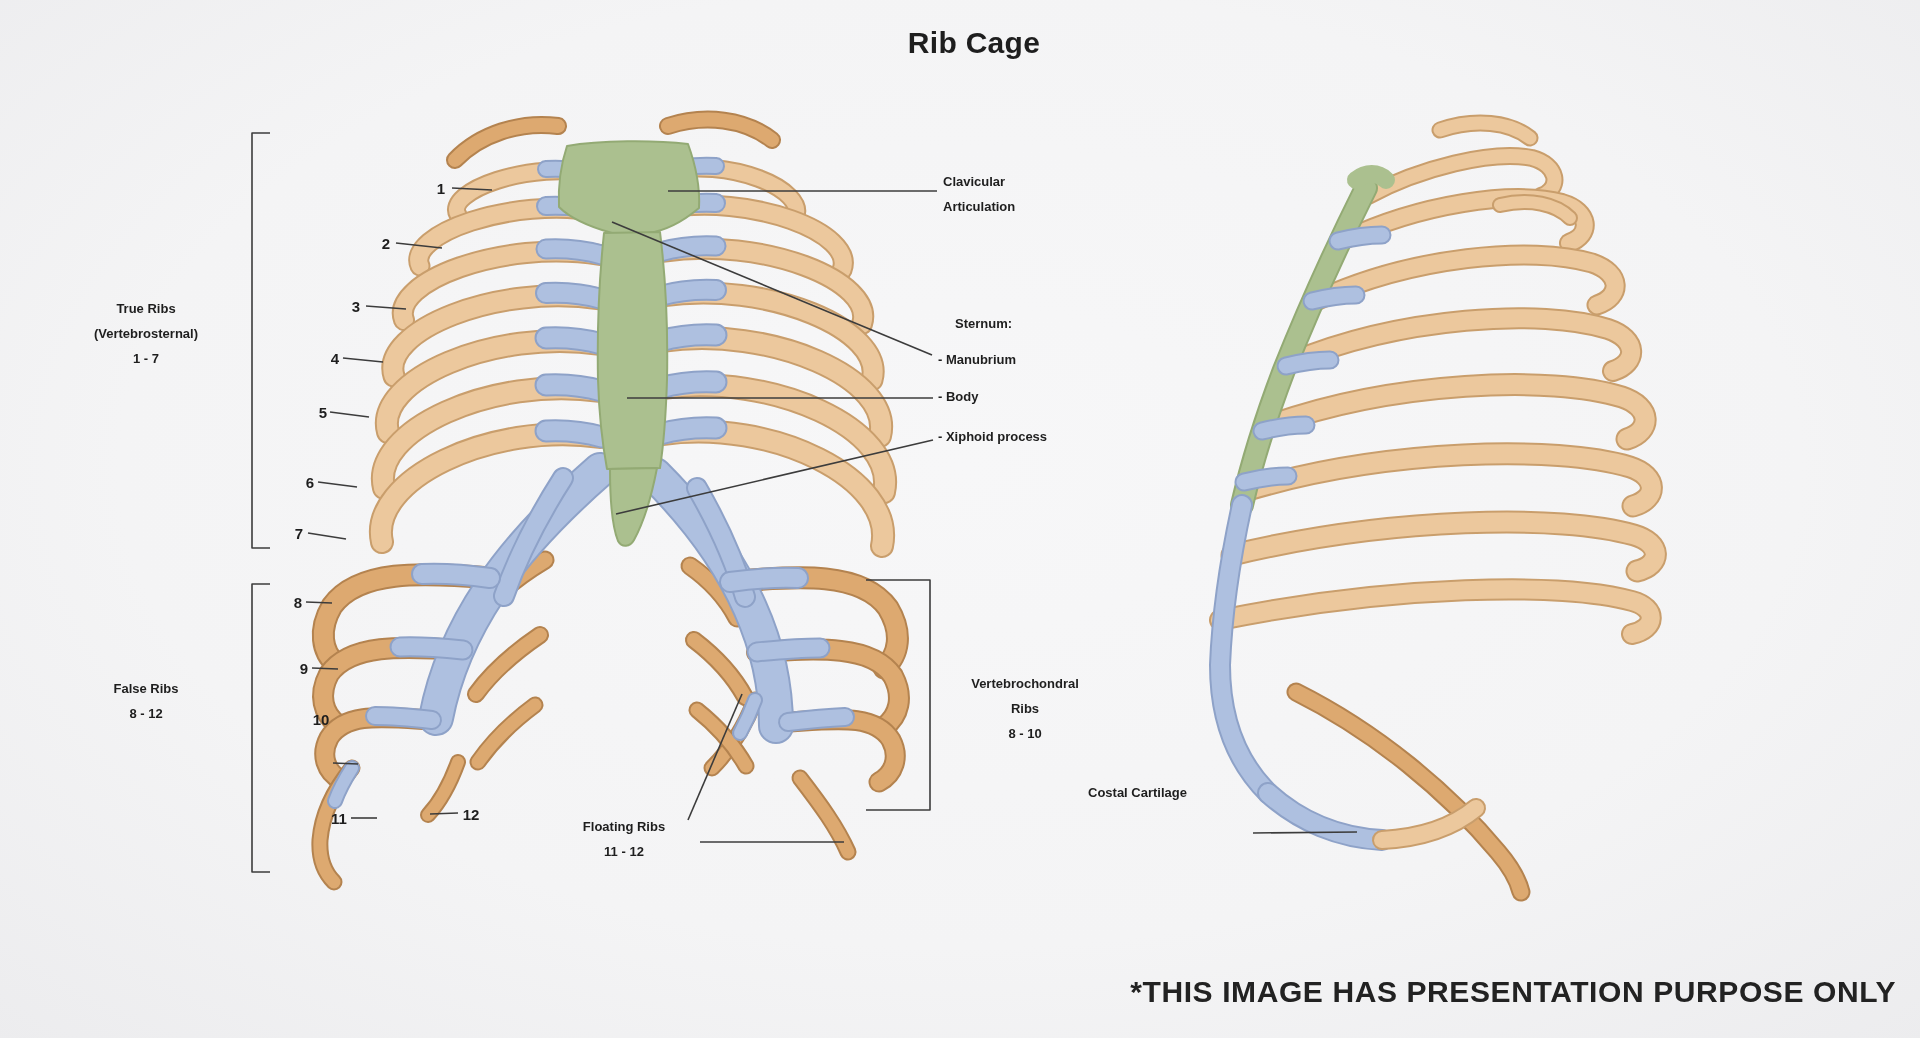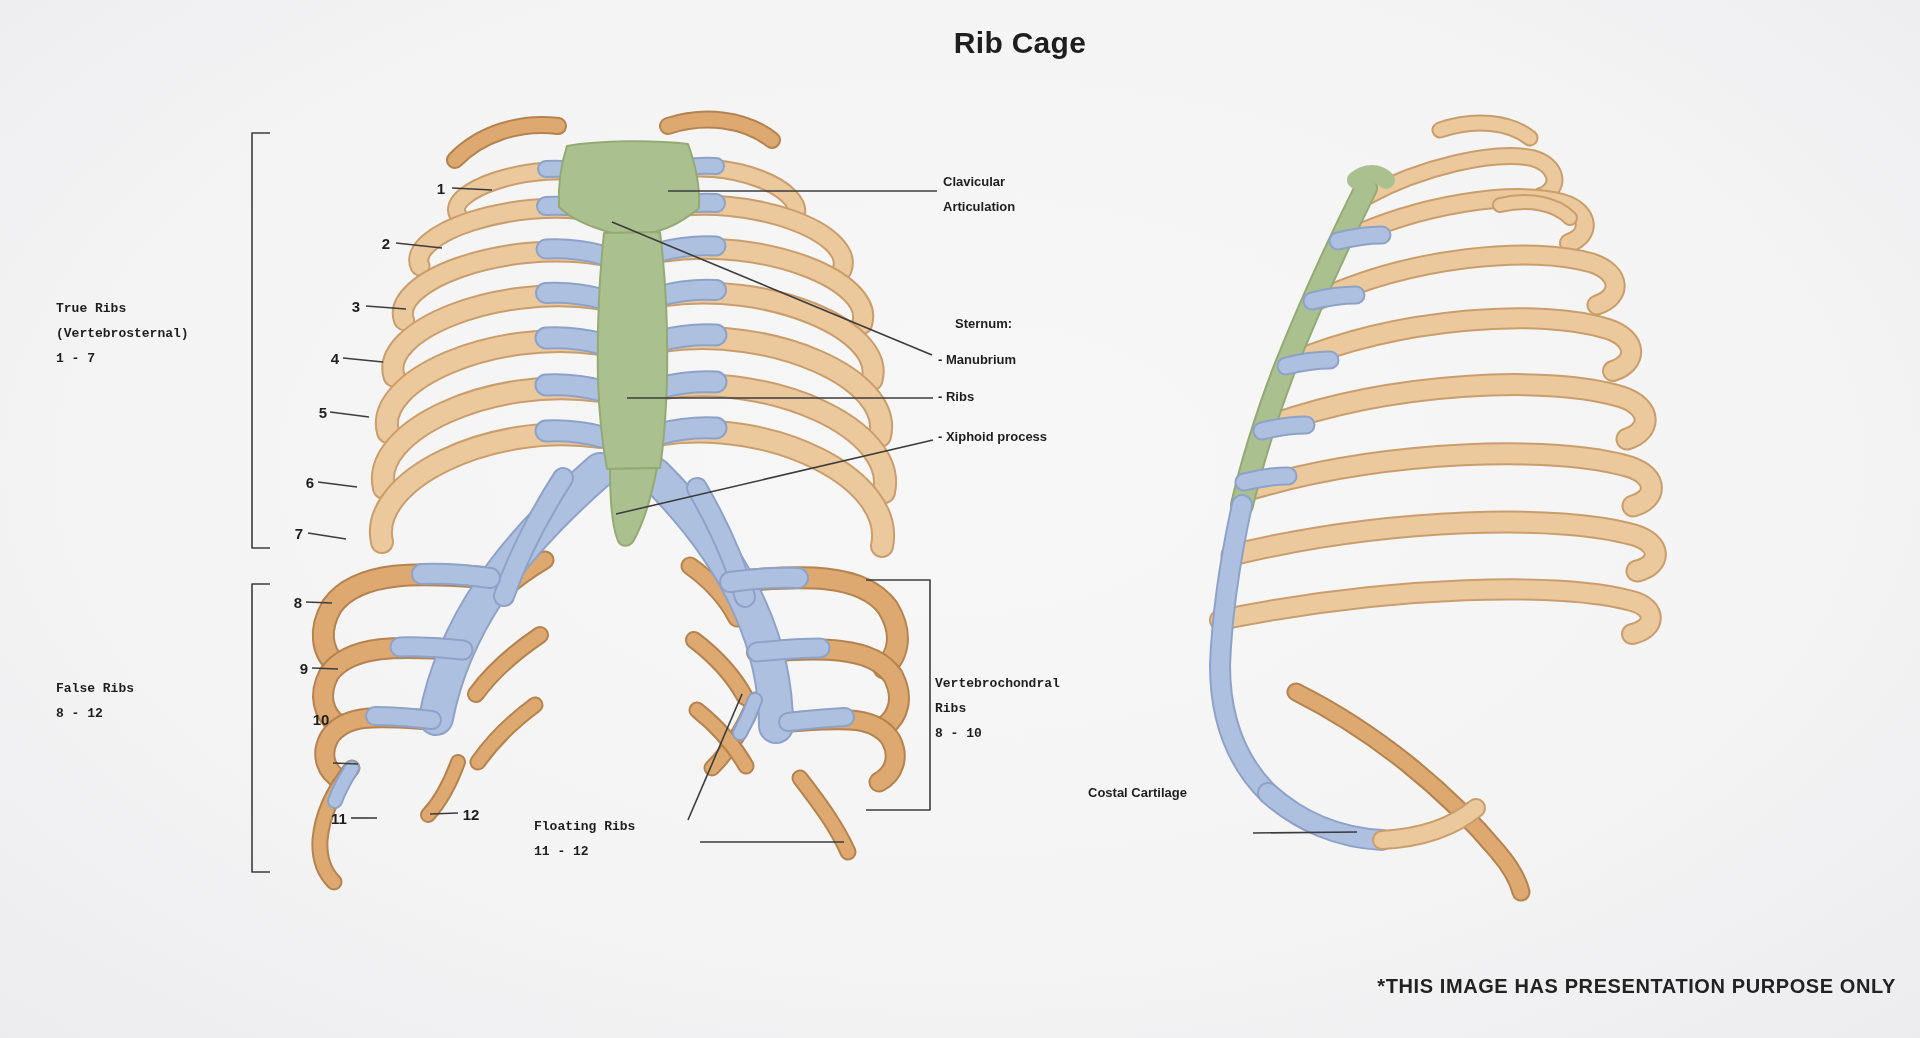"Rib Cage" .title { left: 890px -> 844px }
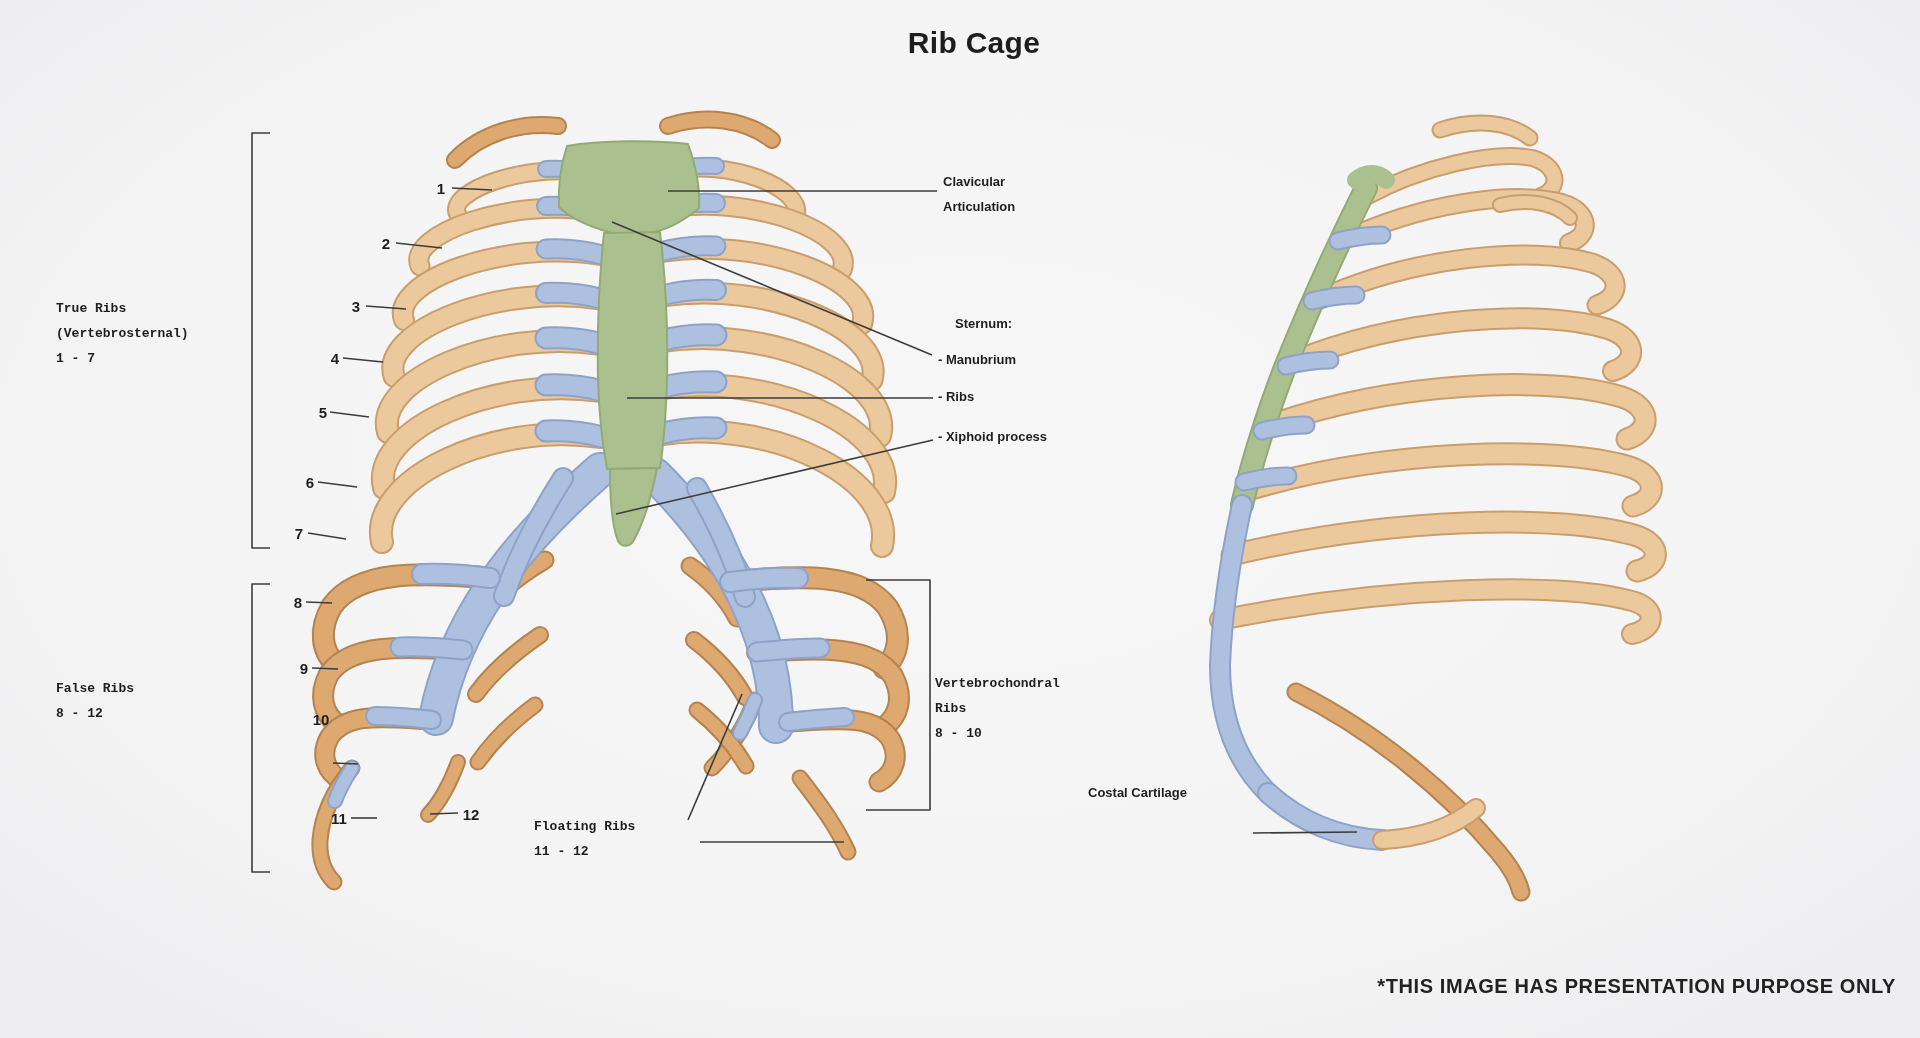"True Ribs" .center { font-family: Liberation Mono, monospace -> none; text-align: none -> center }
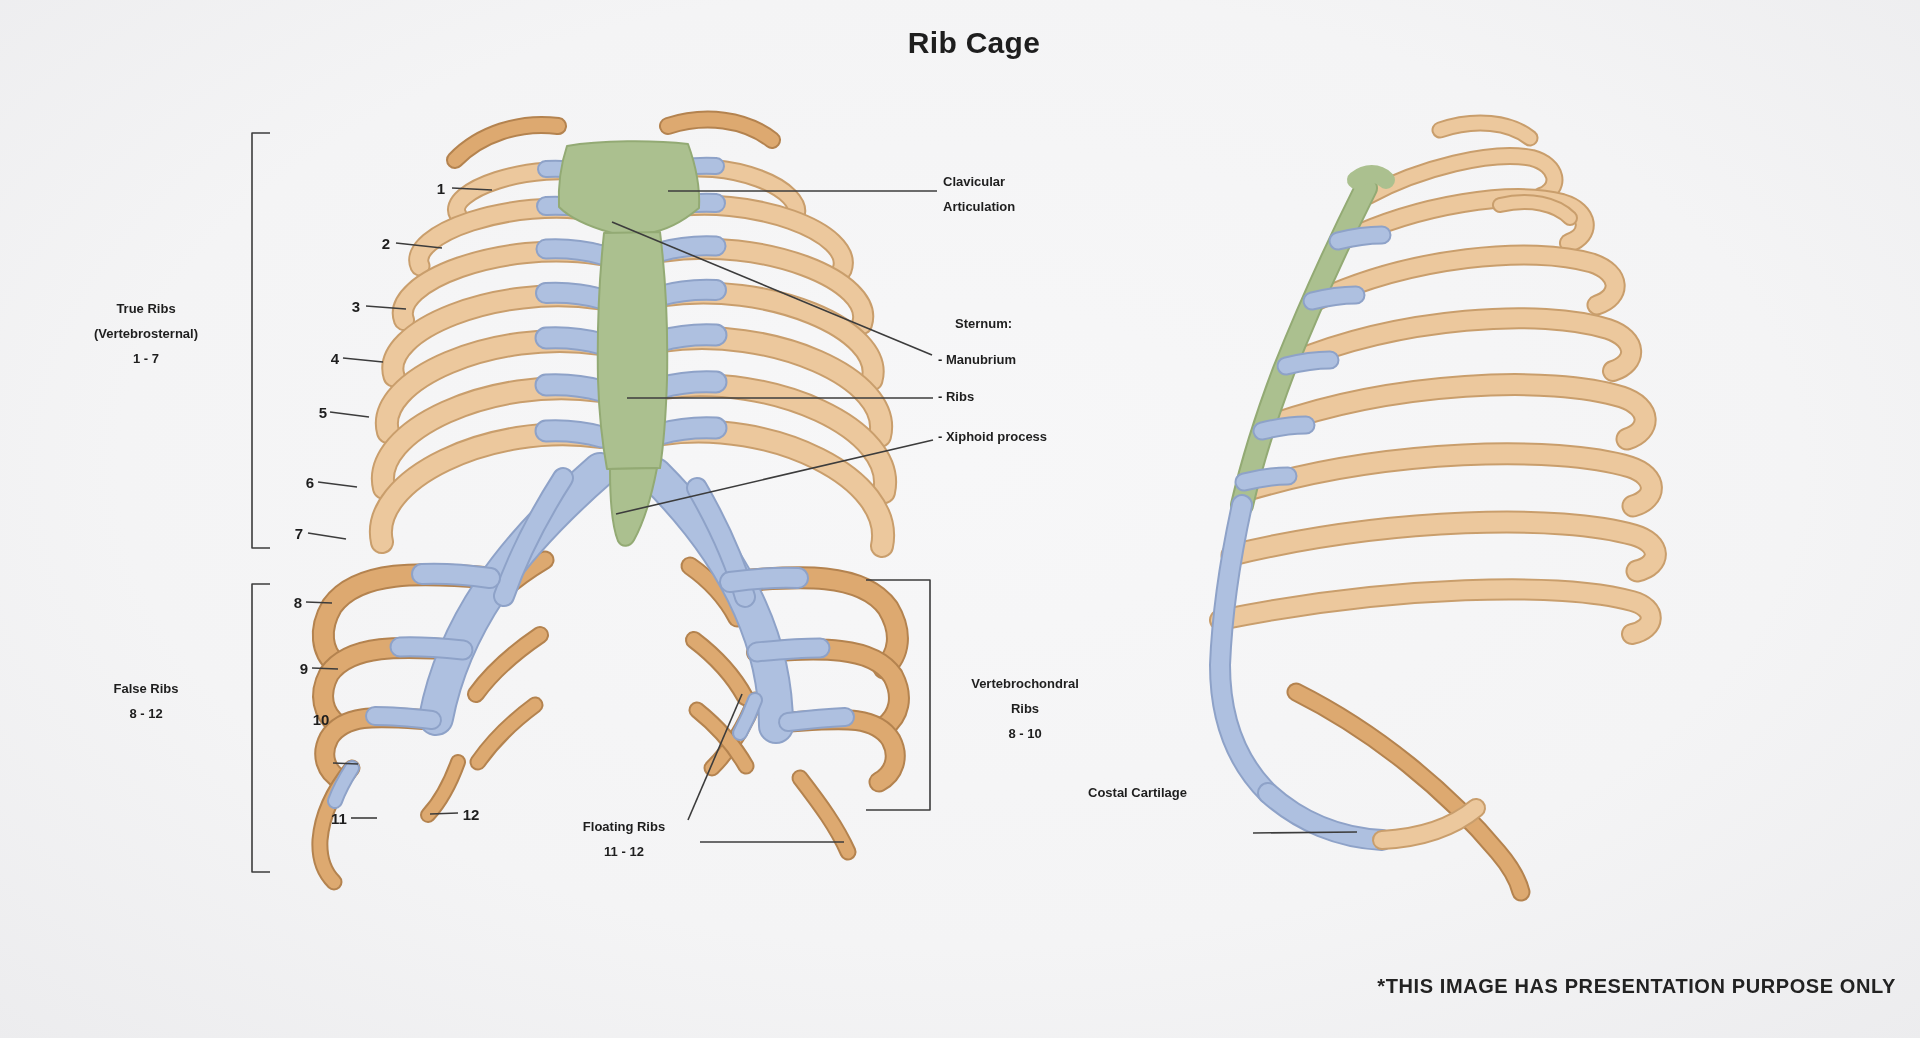"- Ribs" div.lbl { text: Ribs -> Body }
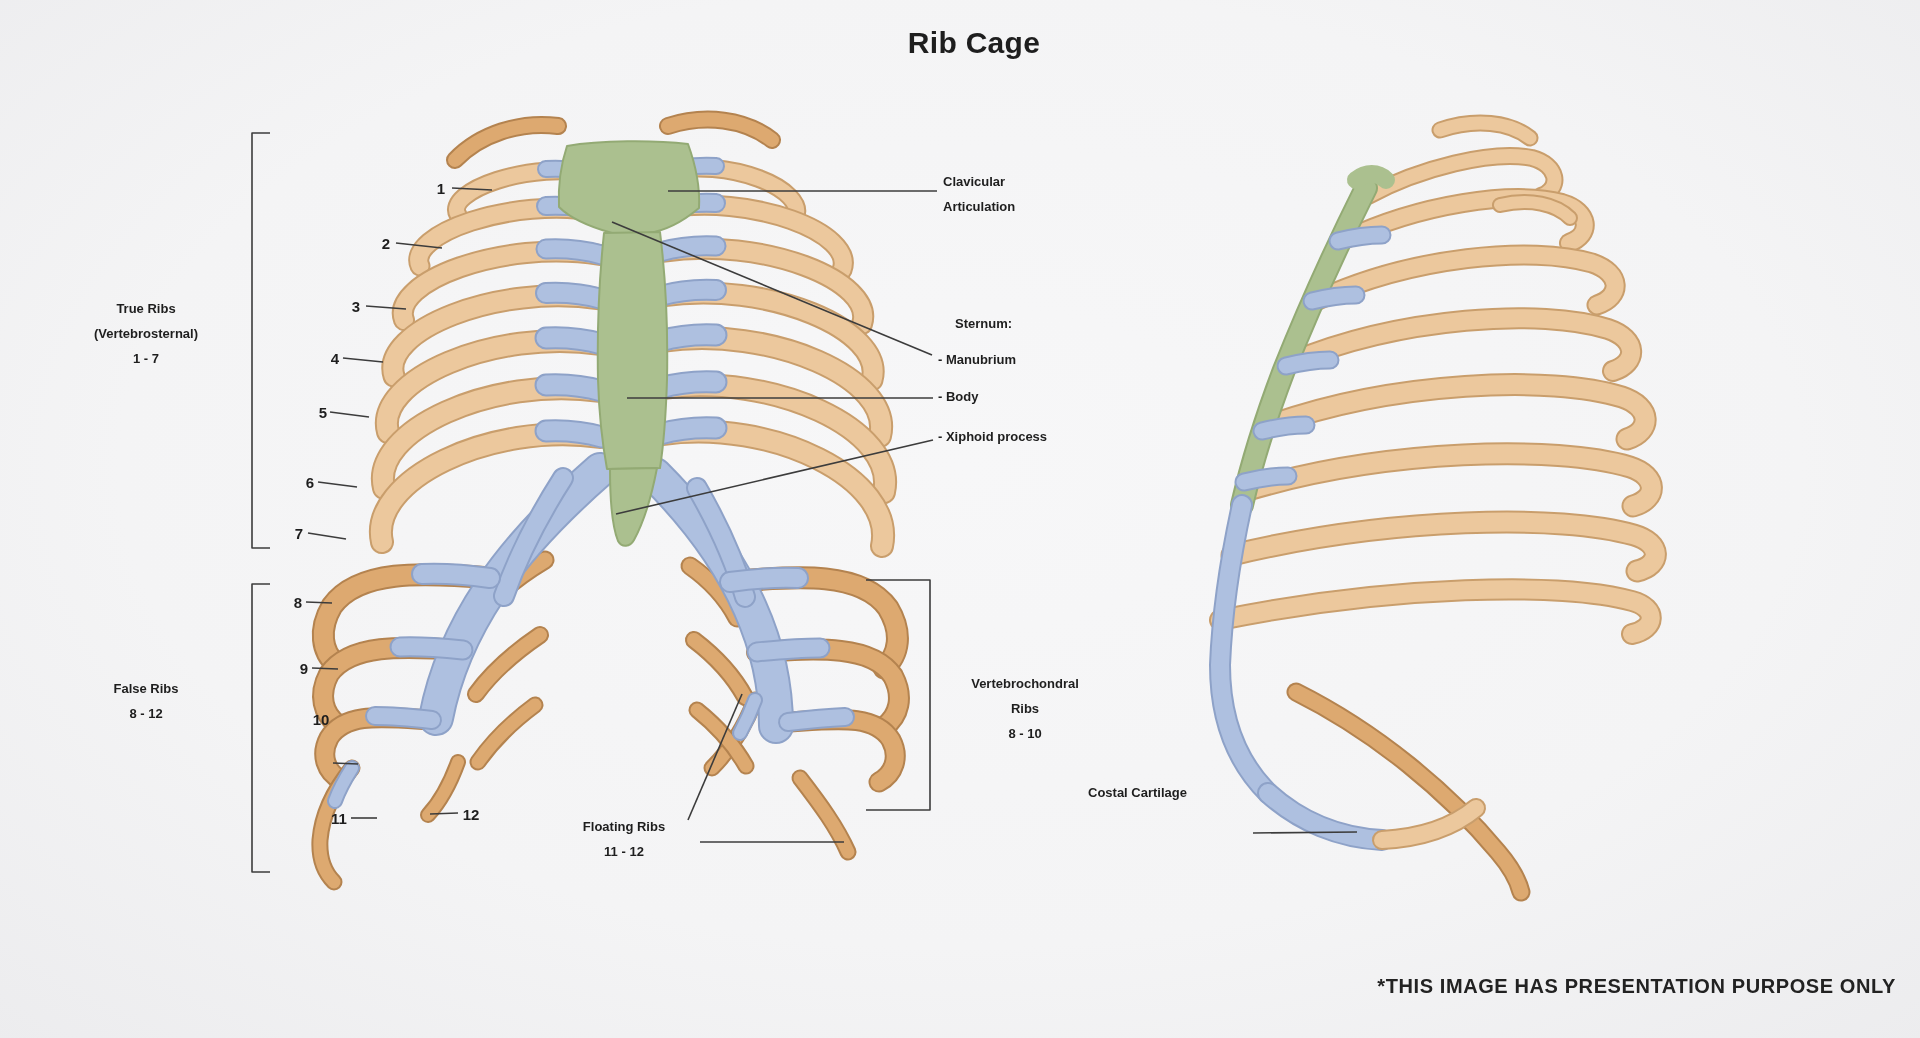"*THIS IMAGE HAS PRESENTATION PURPOSE" .disclaimer { font-size: 20px -> 30px }
